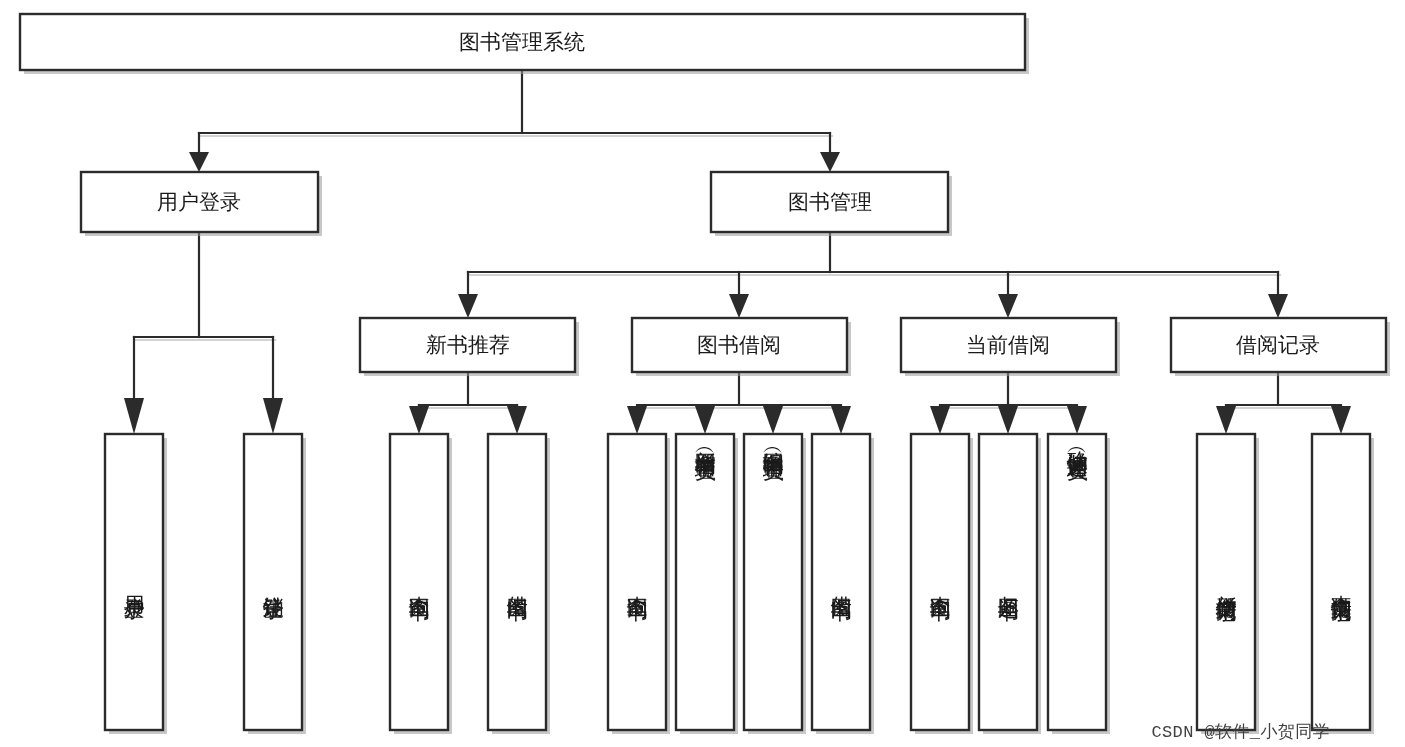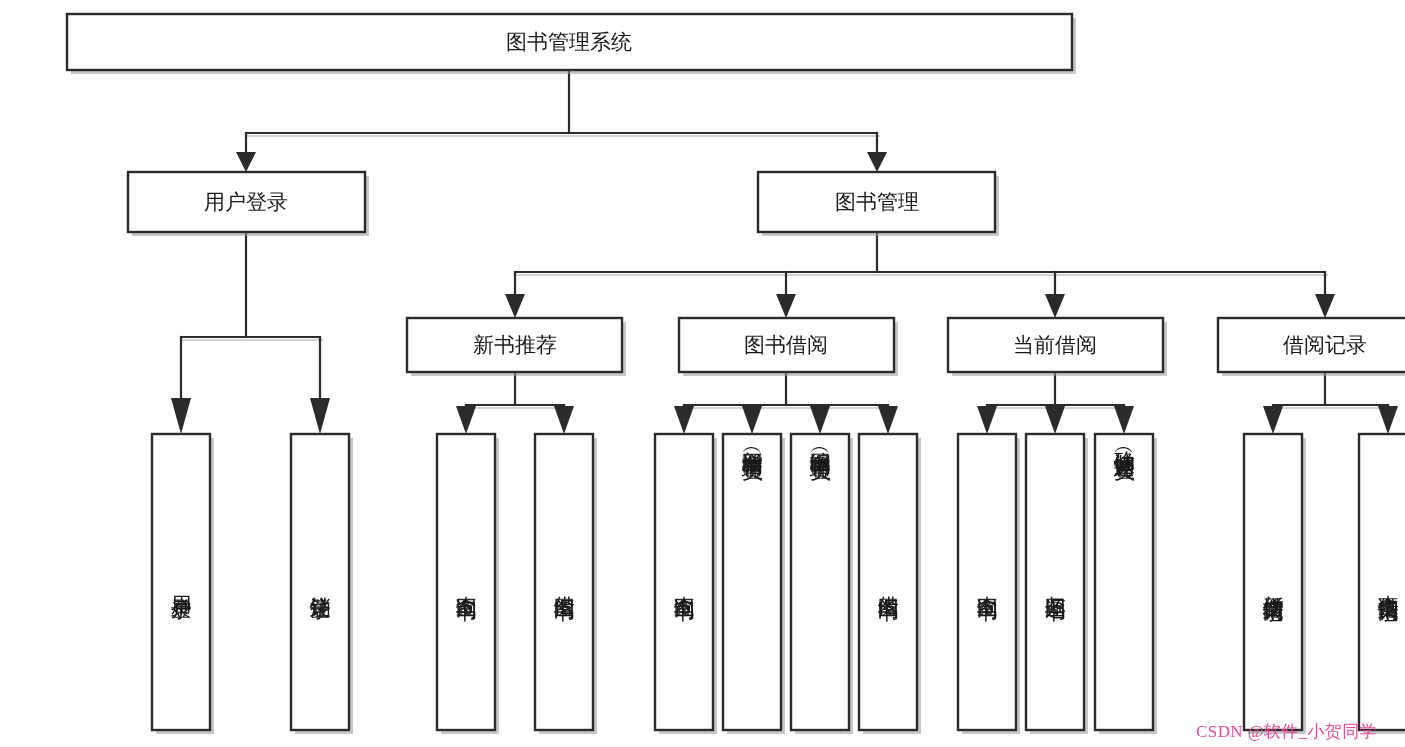"图书管理系统" #diagram-root { margin-left: 47px -> none }
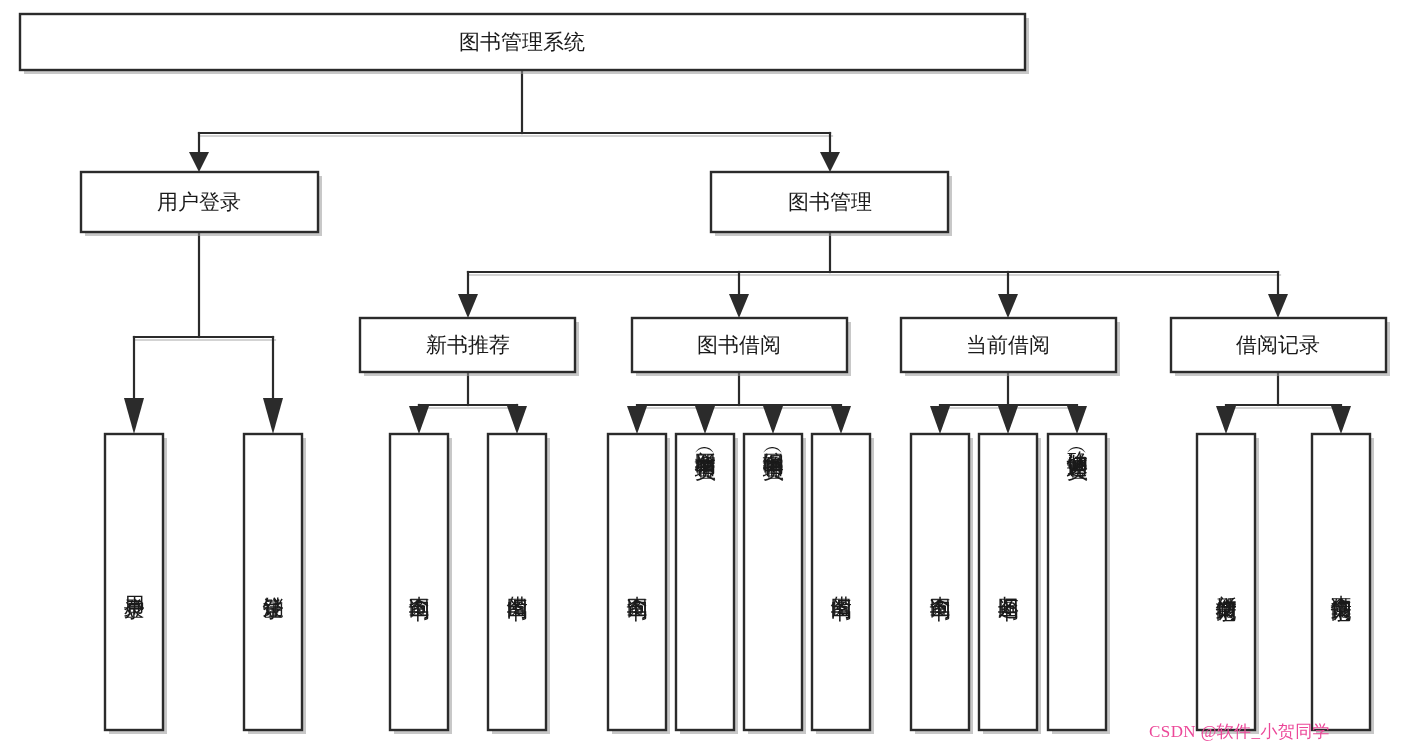"CSDN @软件_小贺同学" .watermark { color: #ec4899 -> #404040; font-family: Liberation Serif, serif -> Liberation Mono, monospace }
